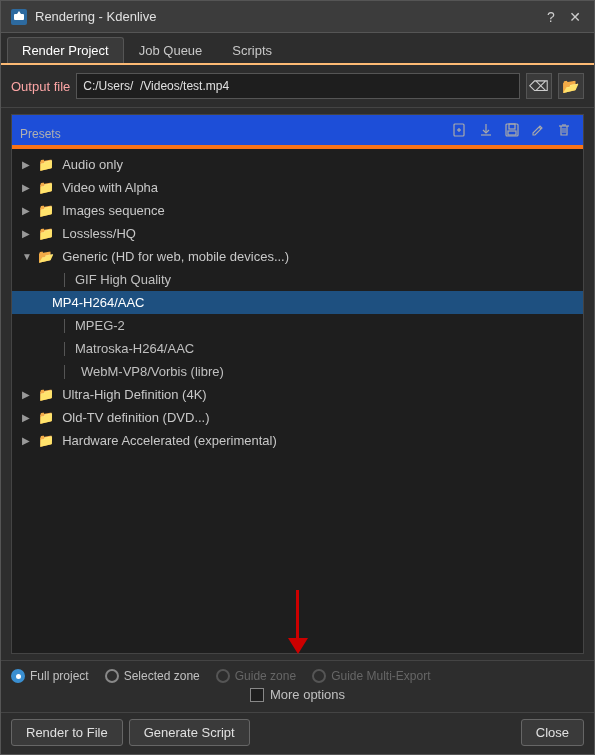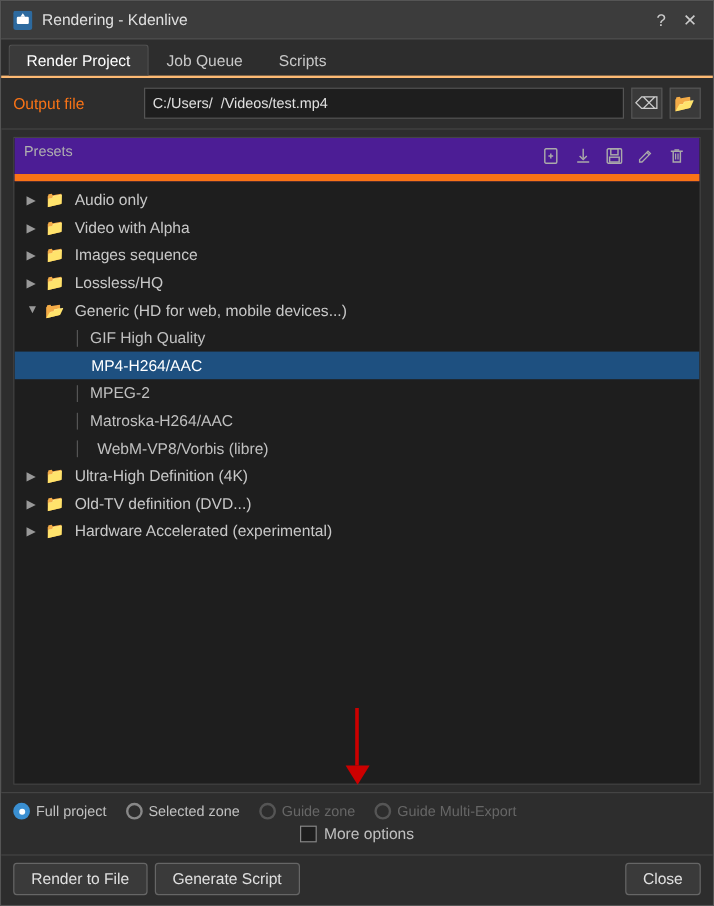"Output file" .output-label { color: #f97316 -> #fca5a5 }
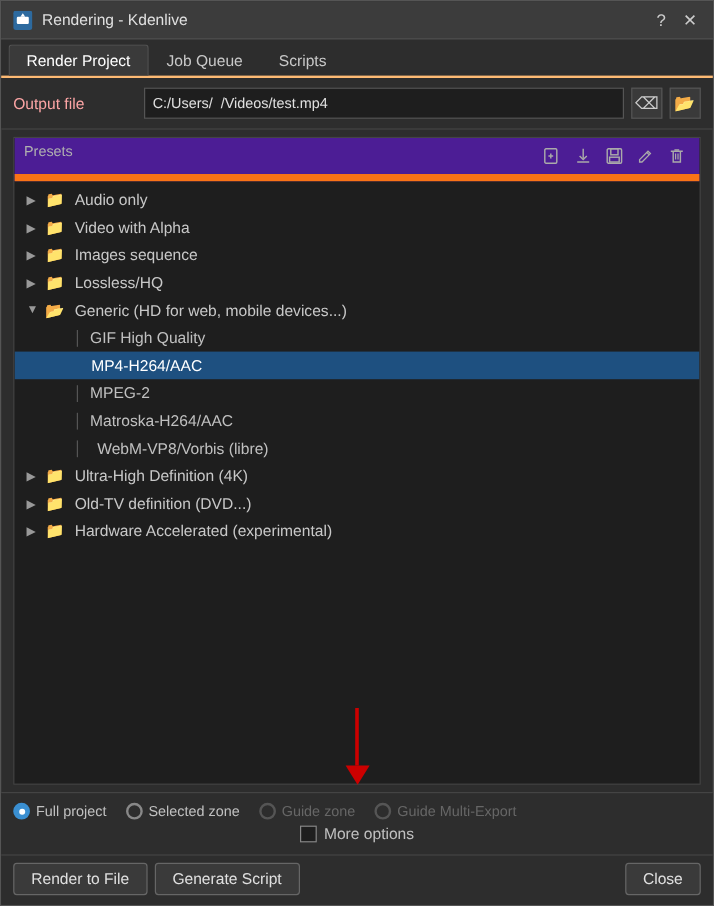"C:/Users/ /Videos/test.mp4" .output-input { margin-left: 44px -> none }
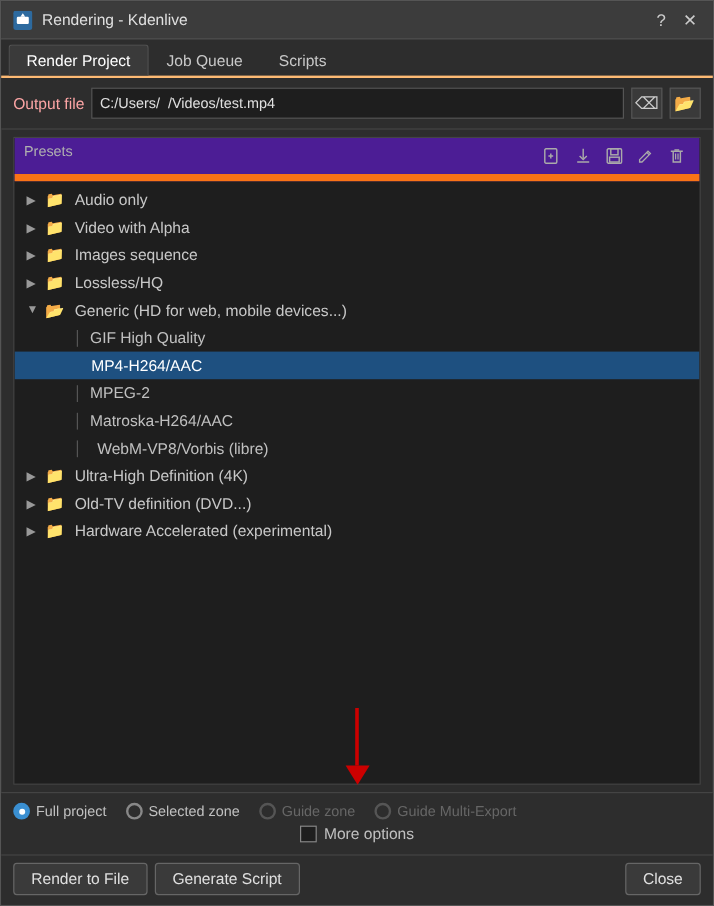"Presets" .presets-toolbar { align-items: flex-start -> flex-end; background: #4c1d95 -> #1d4ed8; border-bottom: 6px solid #f97316 -> 4px solid #f97316 }
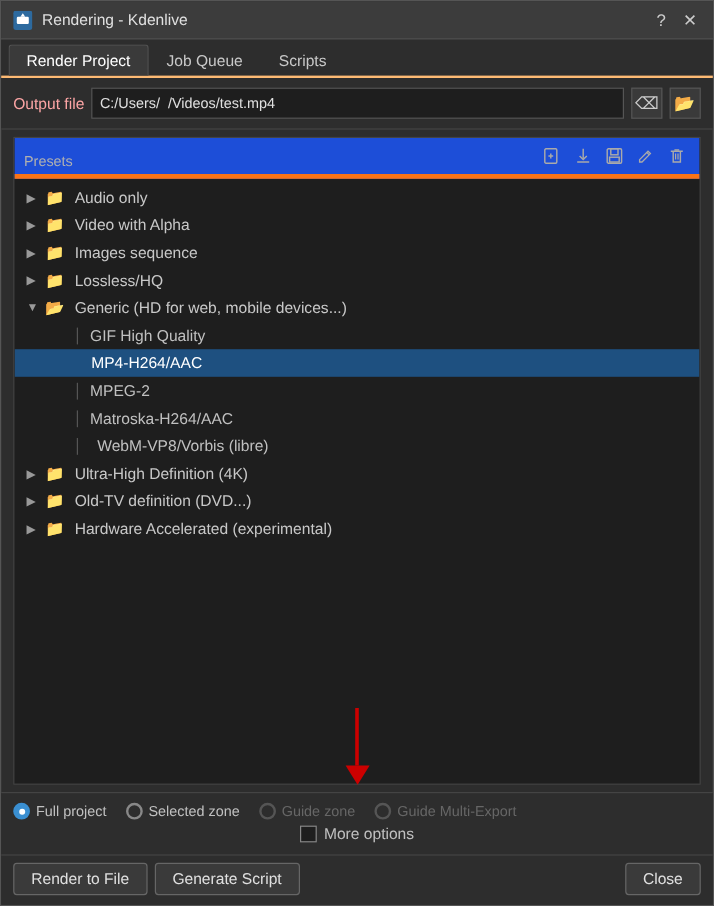"MP4-H264/AAC" .preset-item { padding: 4px 10px 4px 64px -> 4px 10px 4px 40px }
